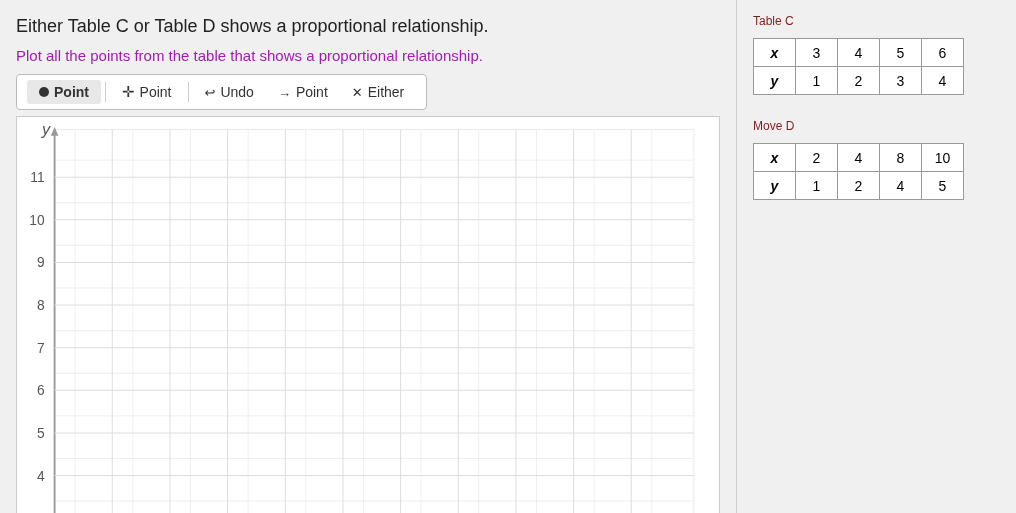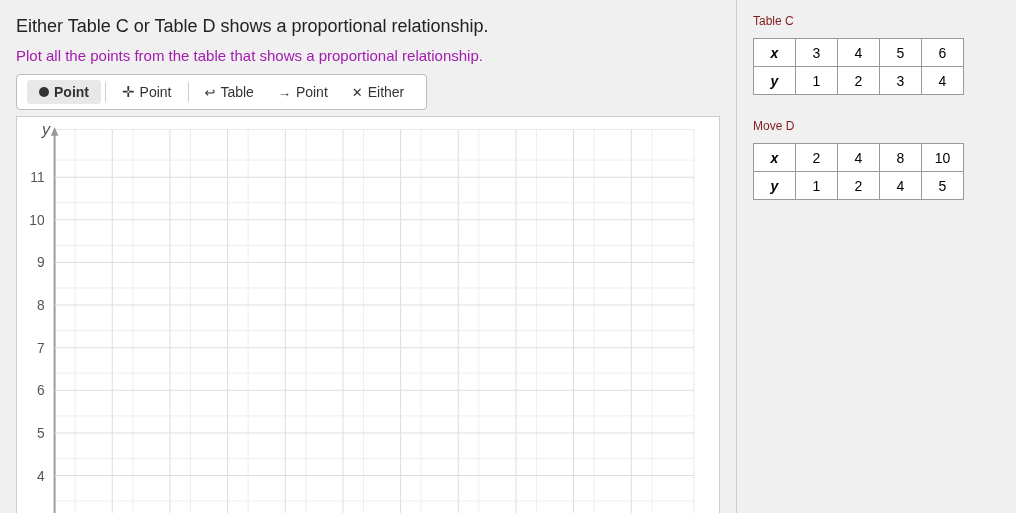"Table" span { text: Table -> Undo }
